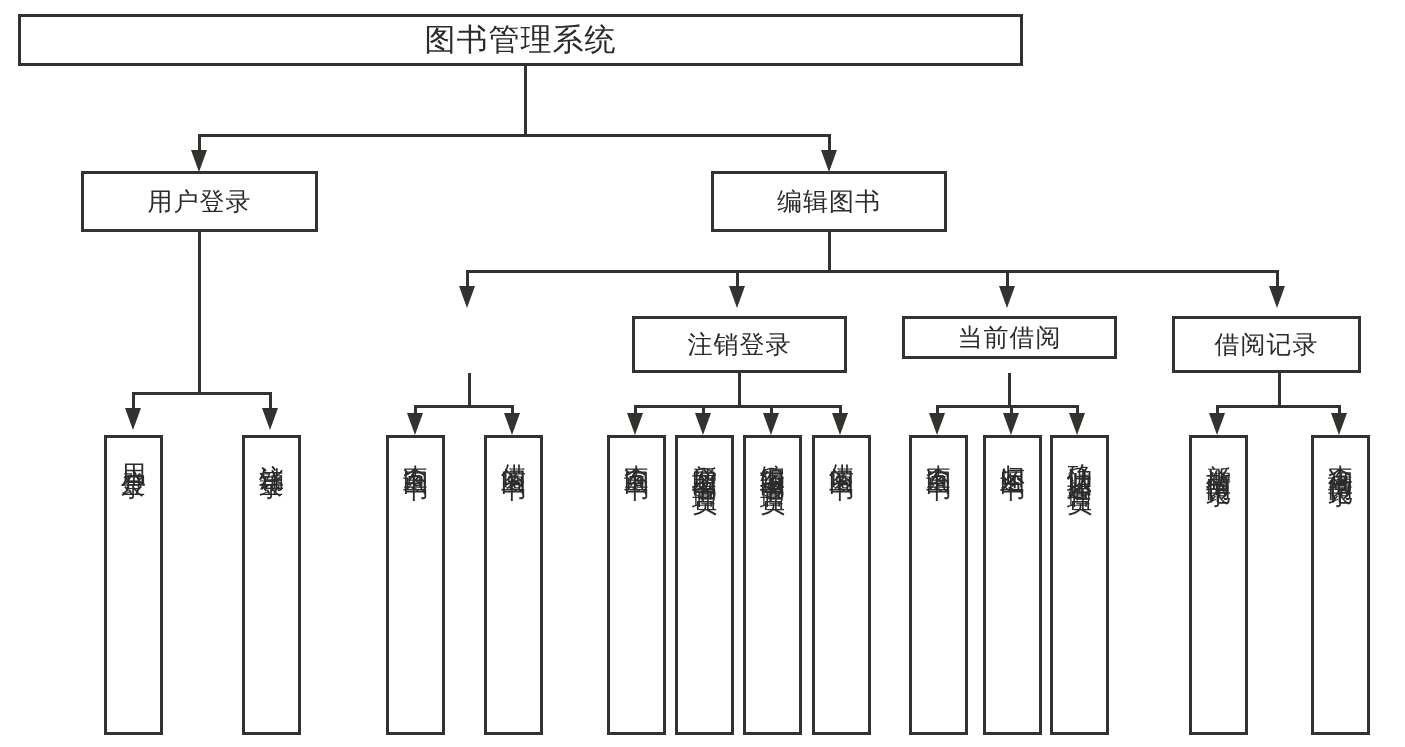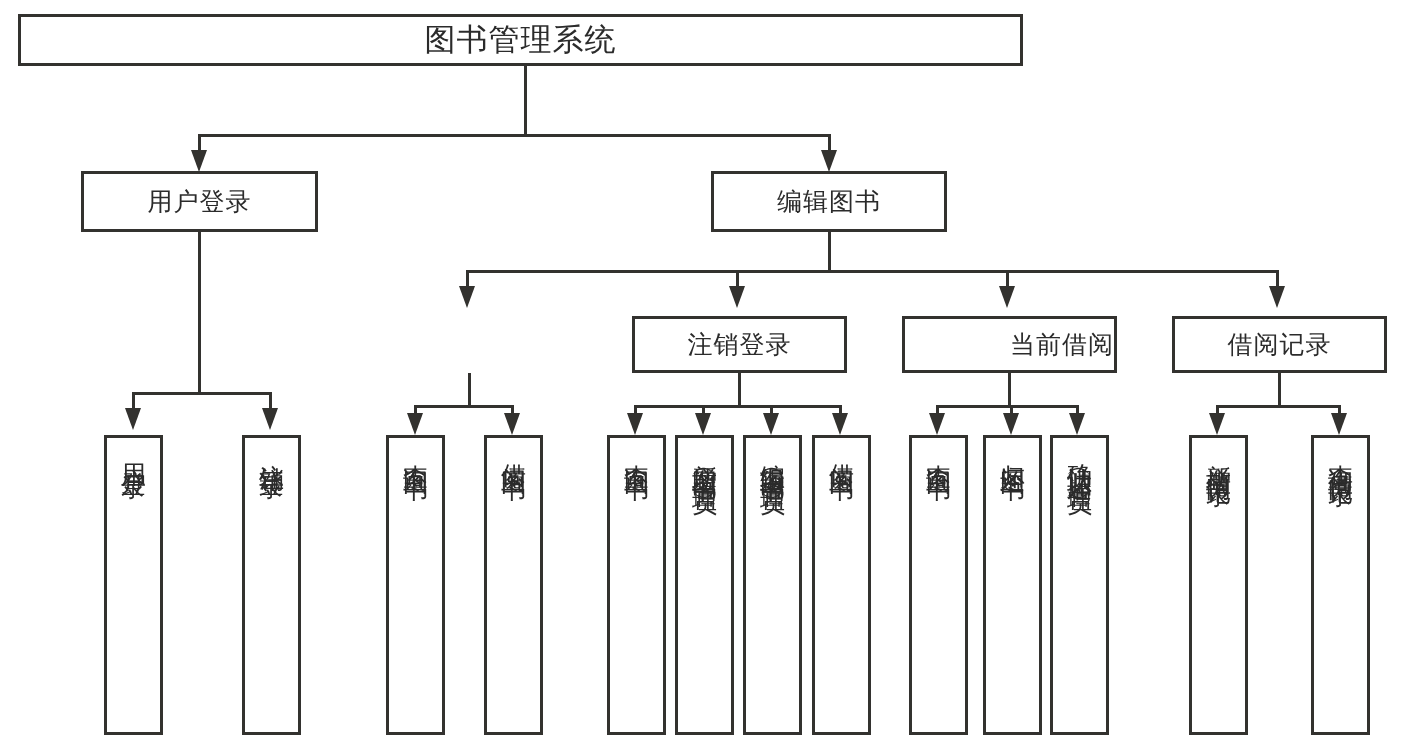"当前借阅" div.node { height: 57px -> 43px; justify-content: flex-end -> none }
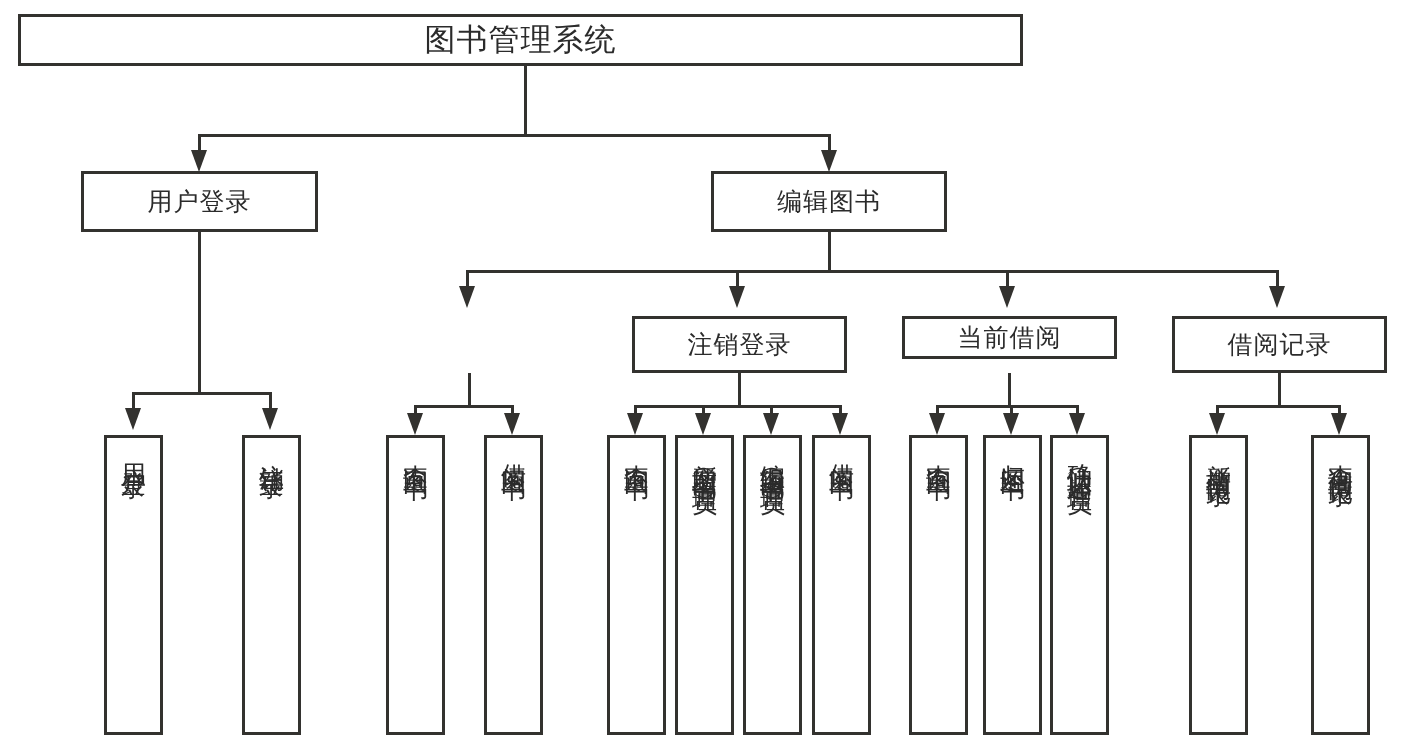"借阅记录" div.node { width: 215px -> 189px }
